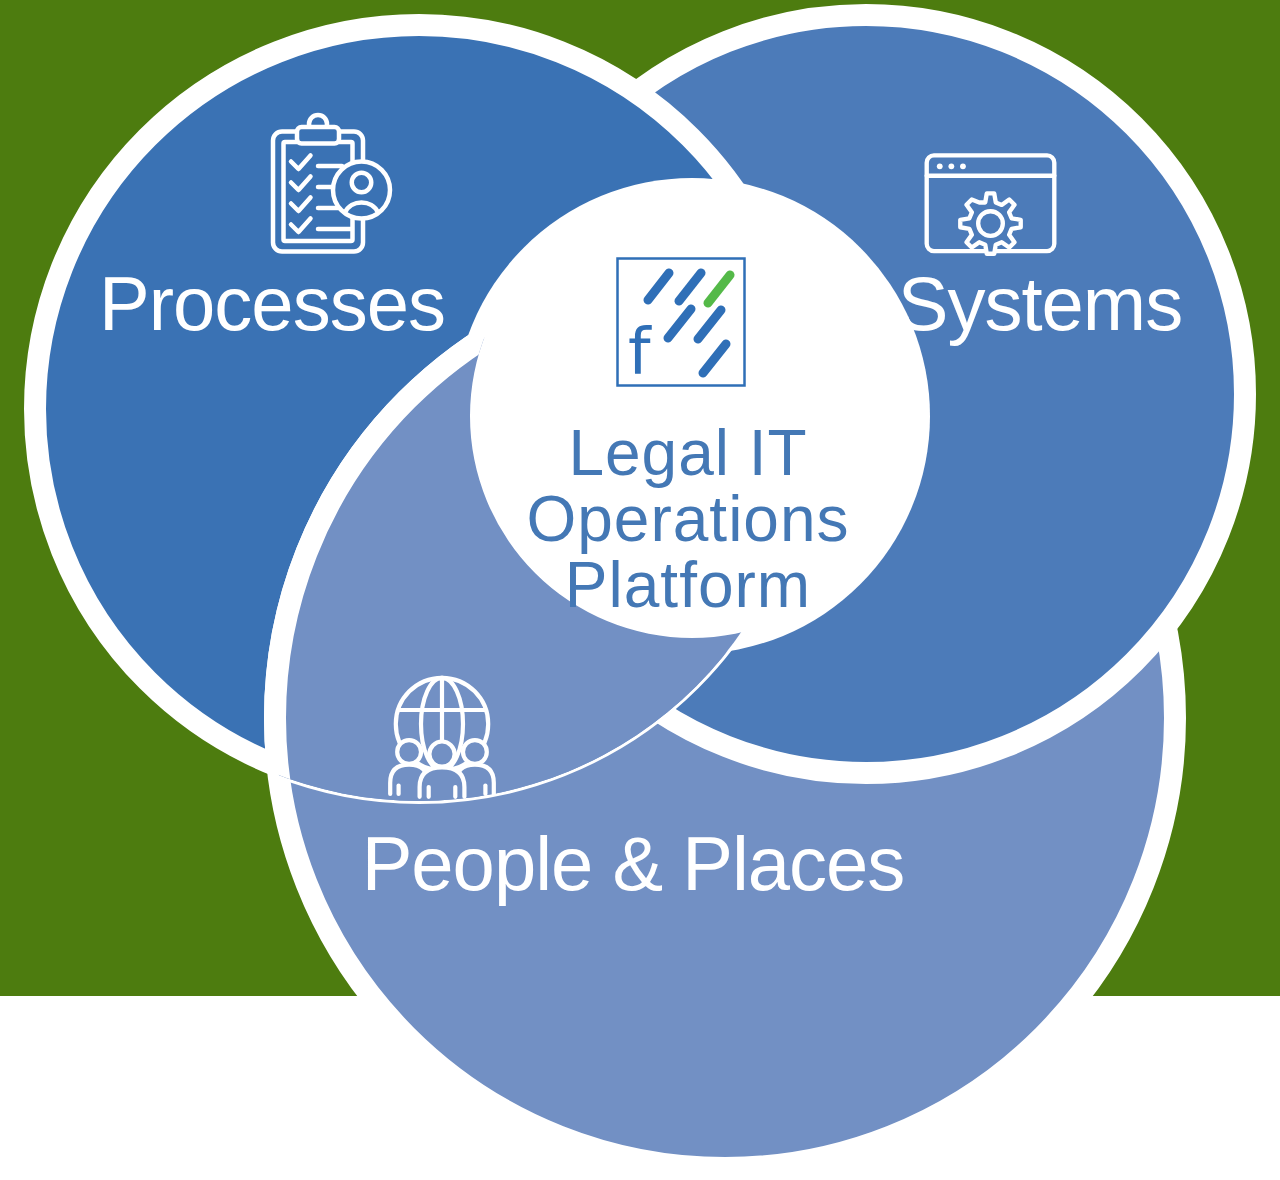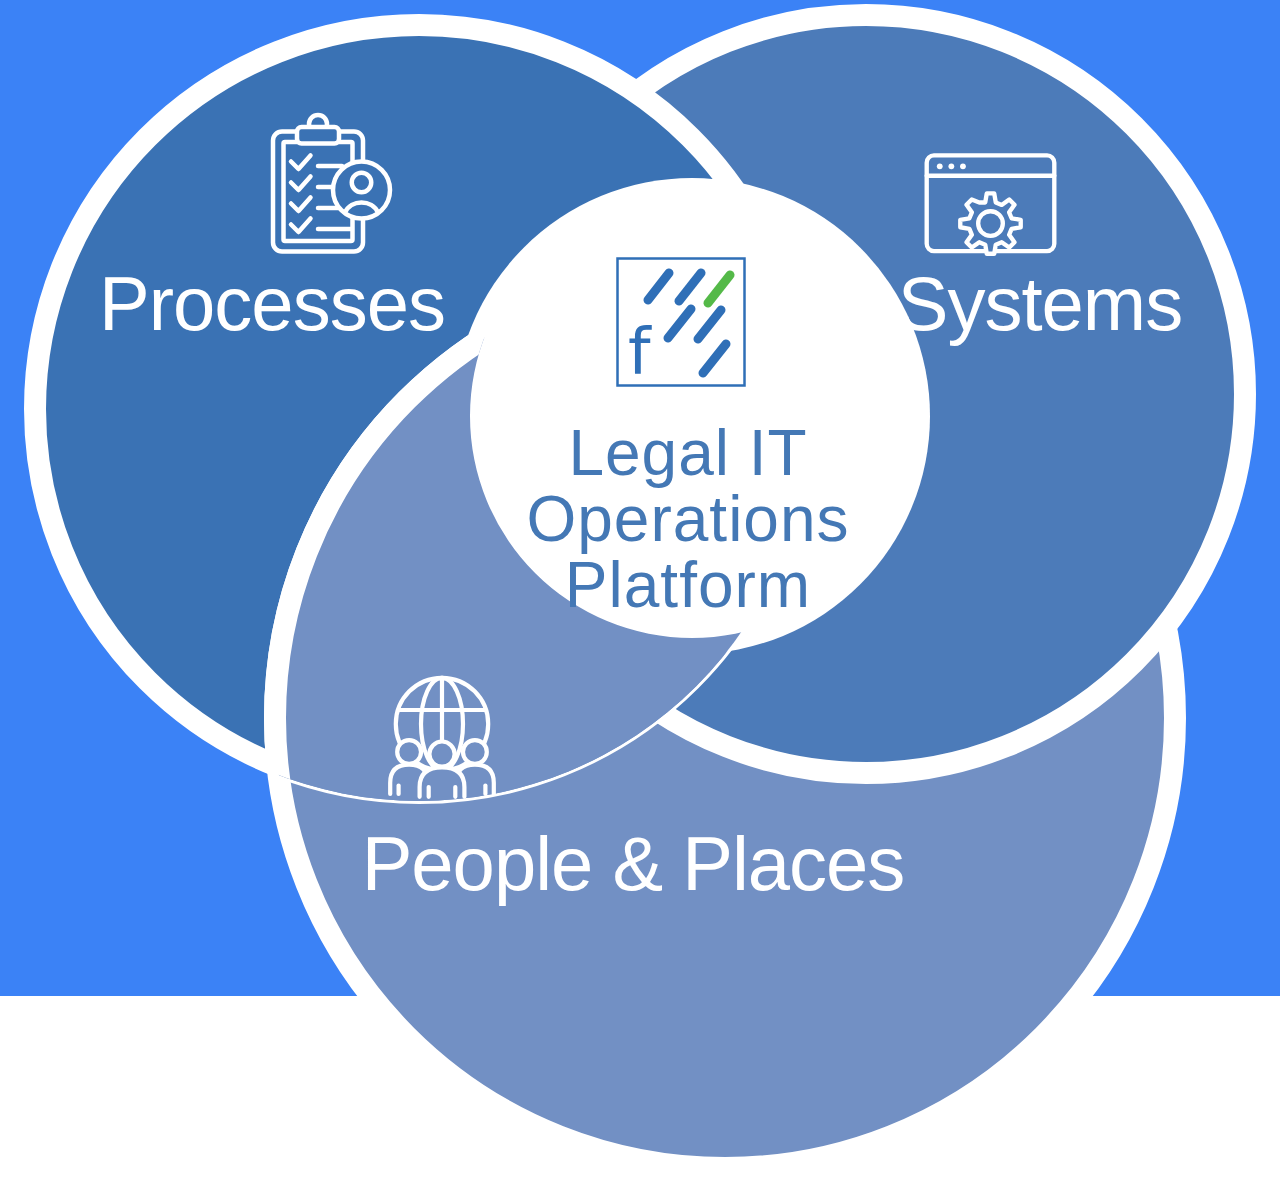"Processes" .stage { background: #3b82f6 -> #4d7c0f }
